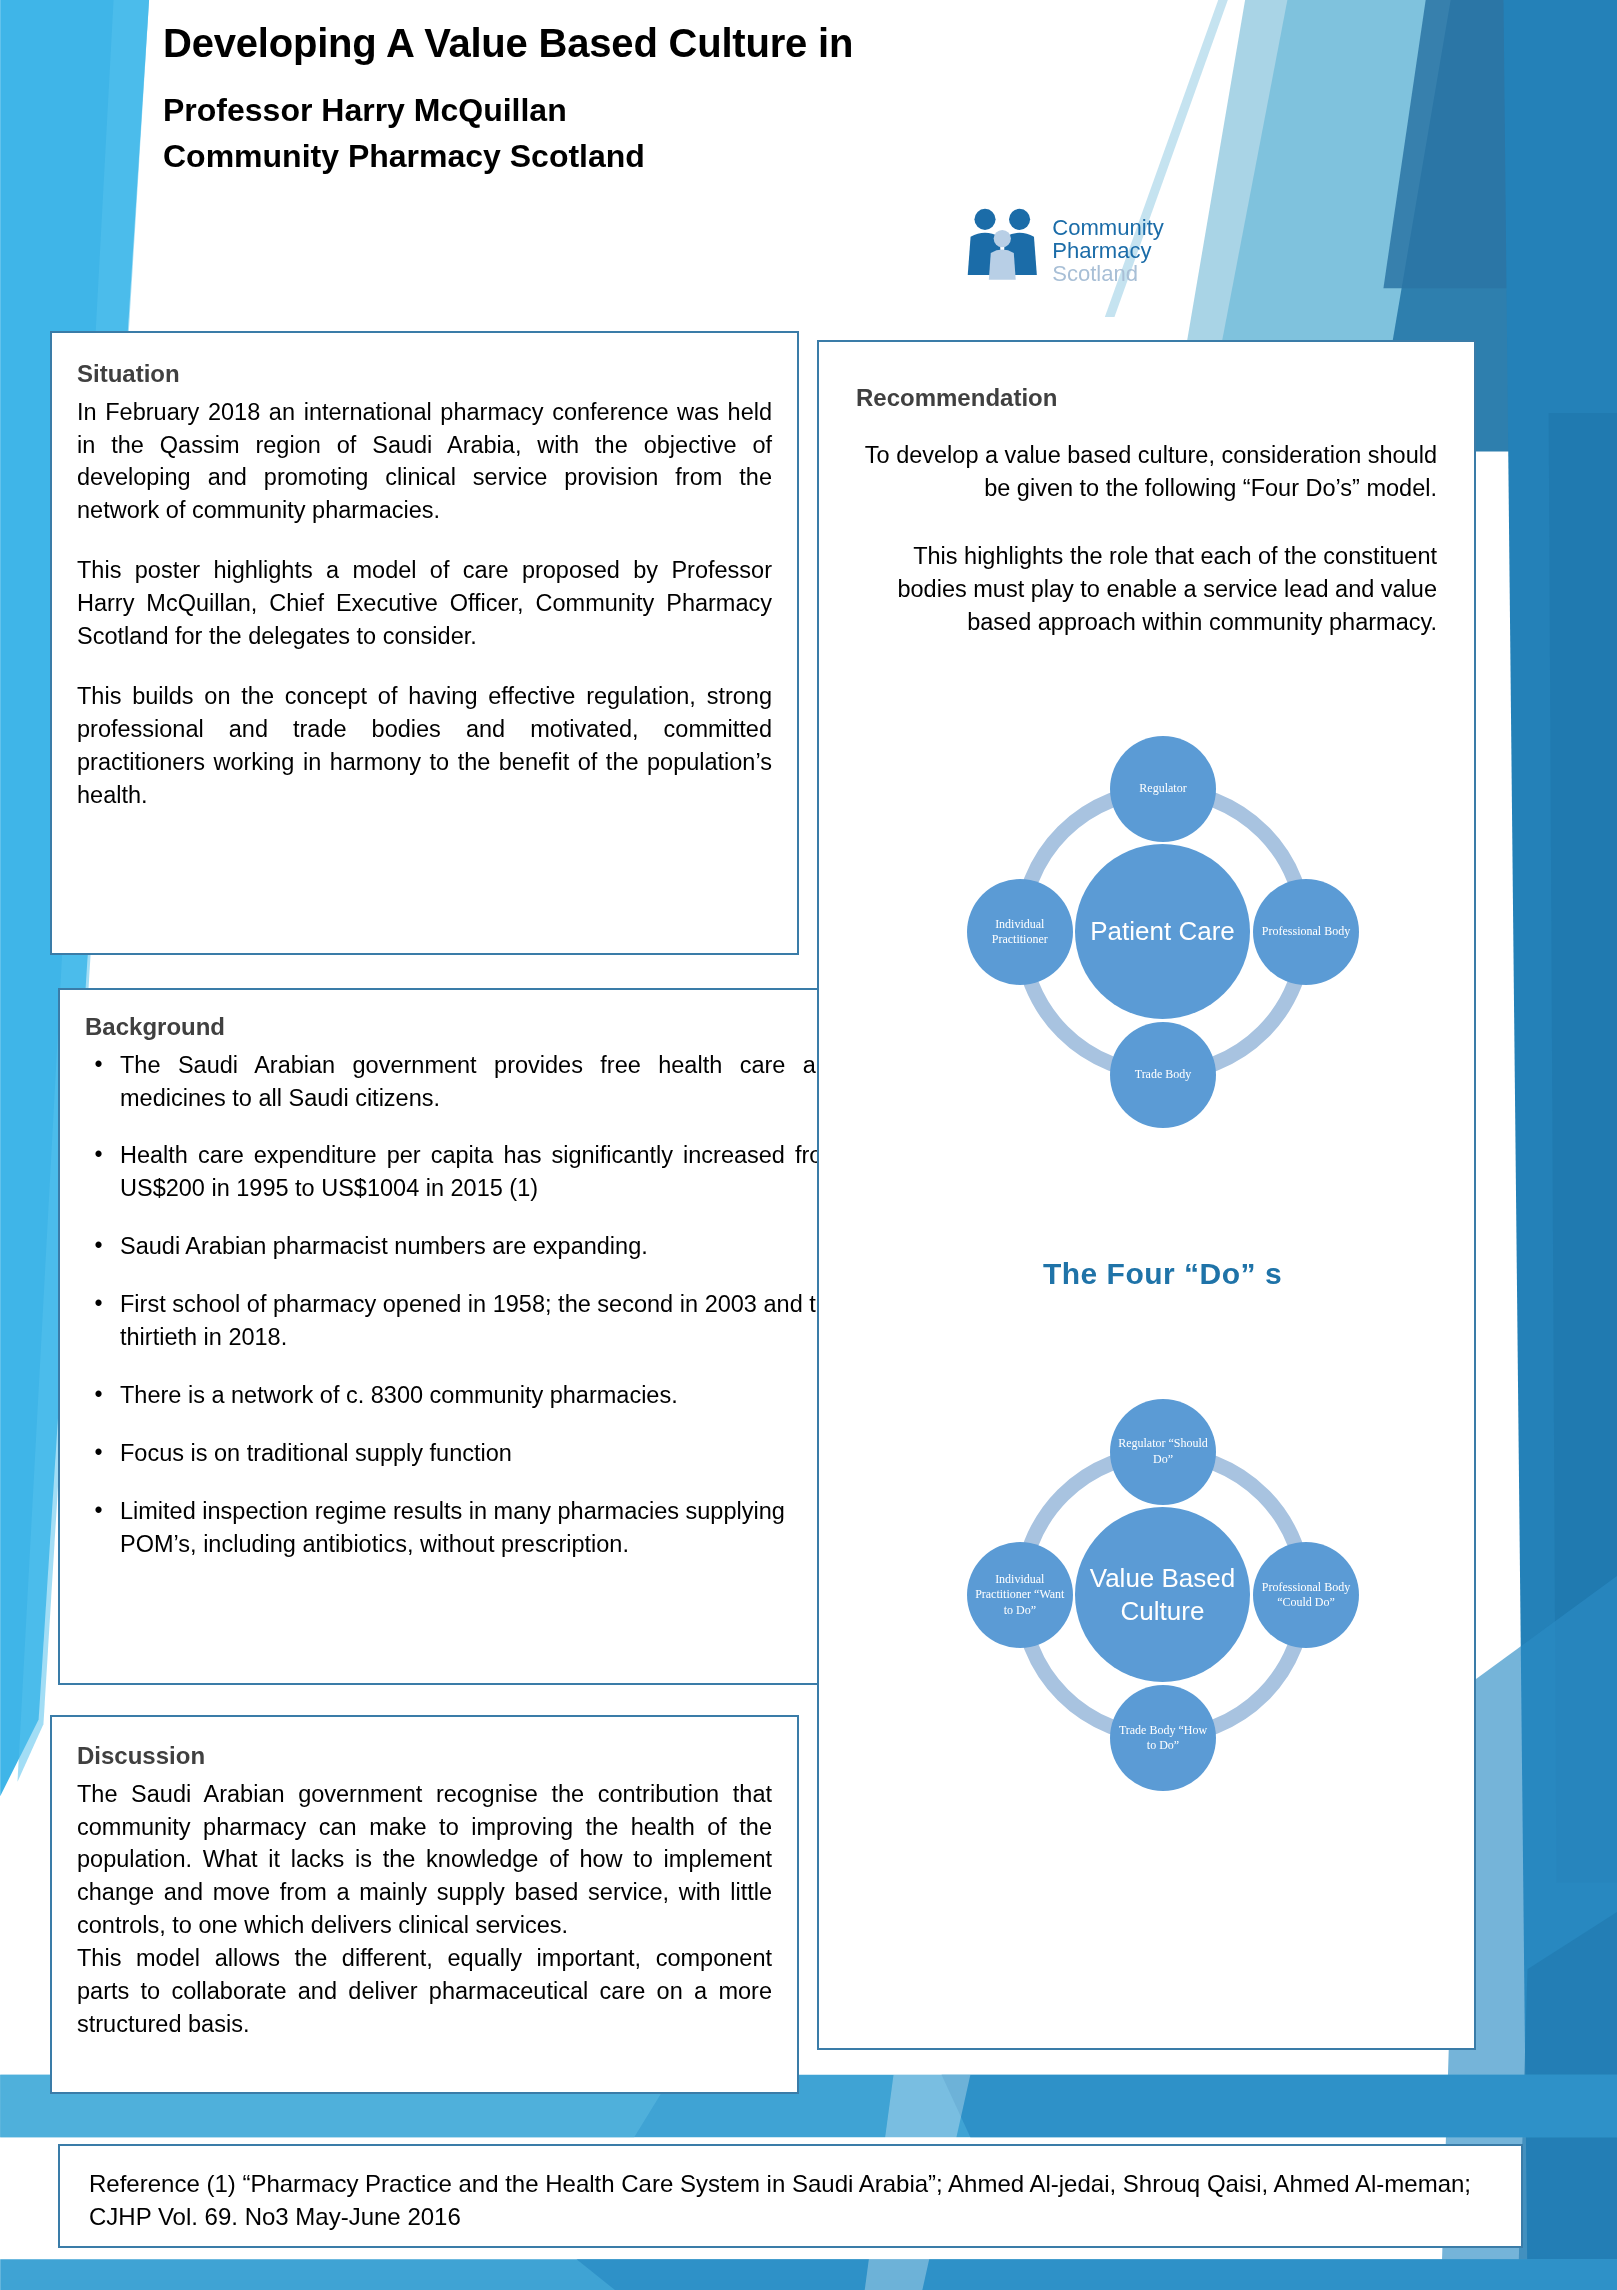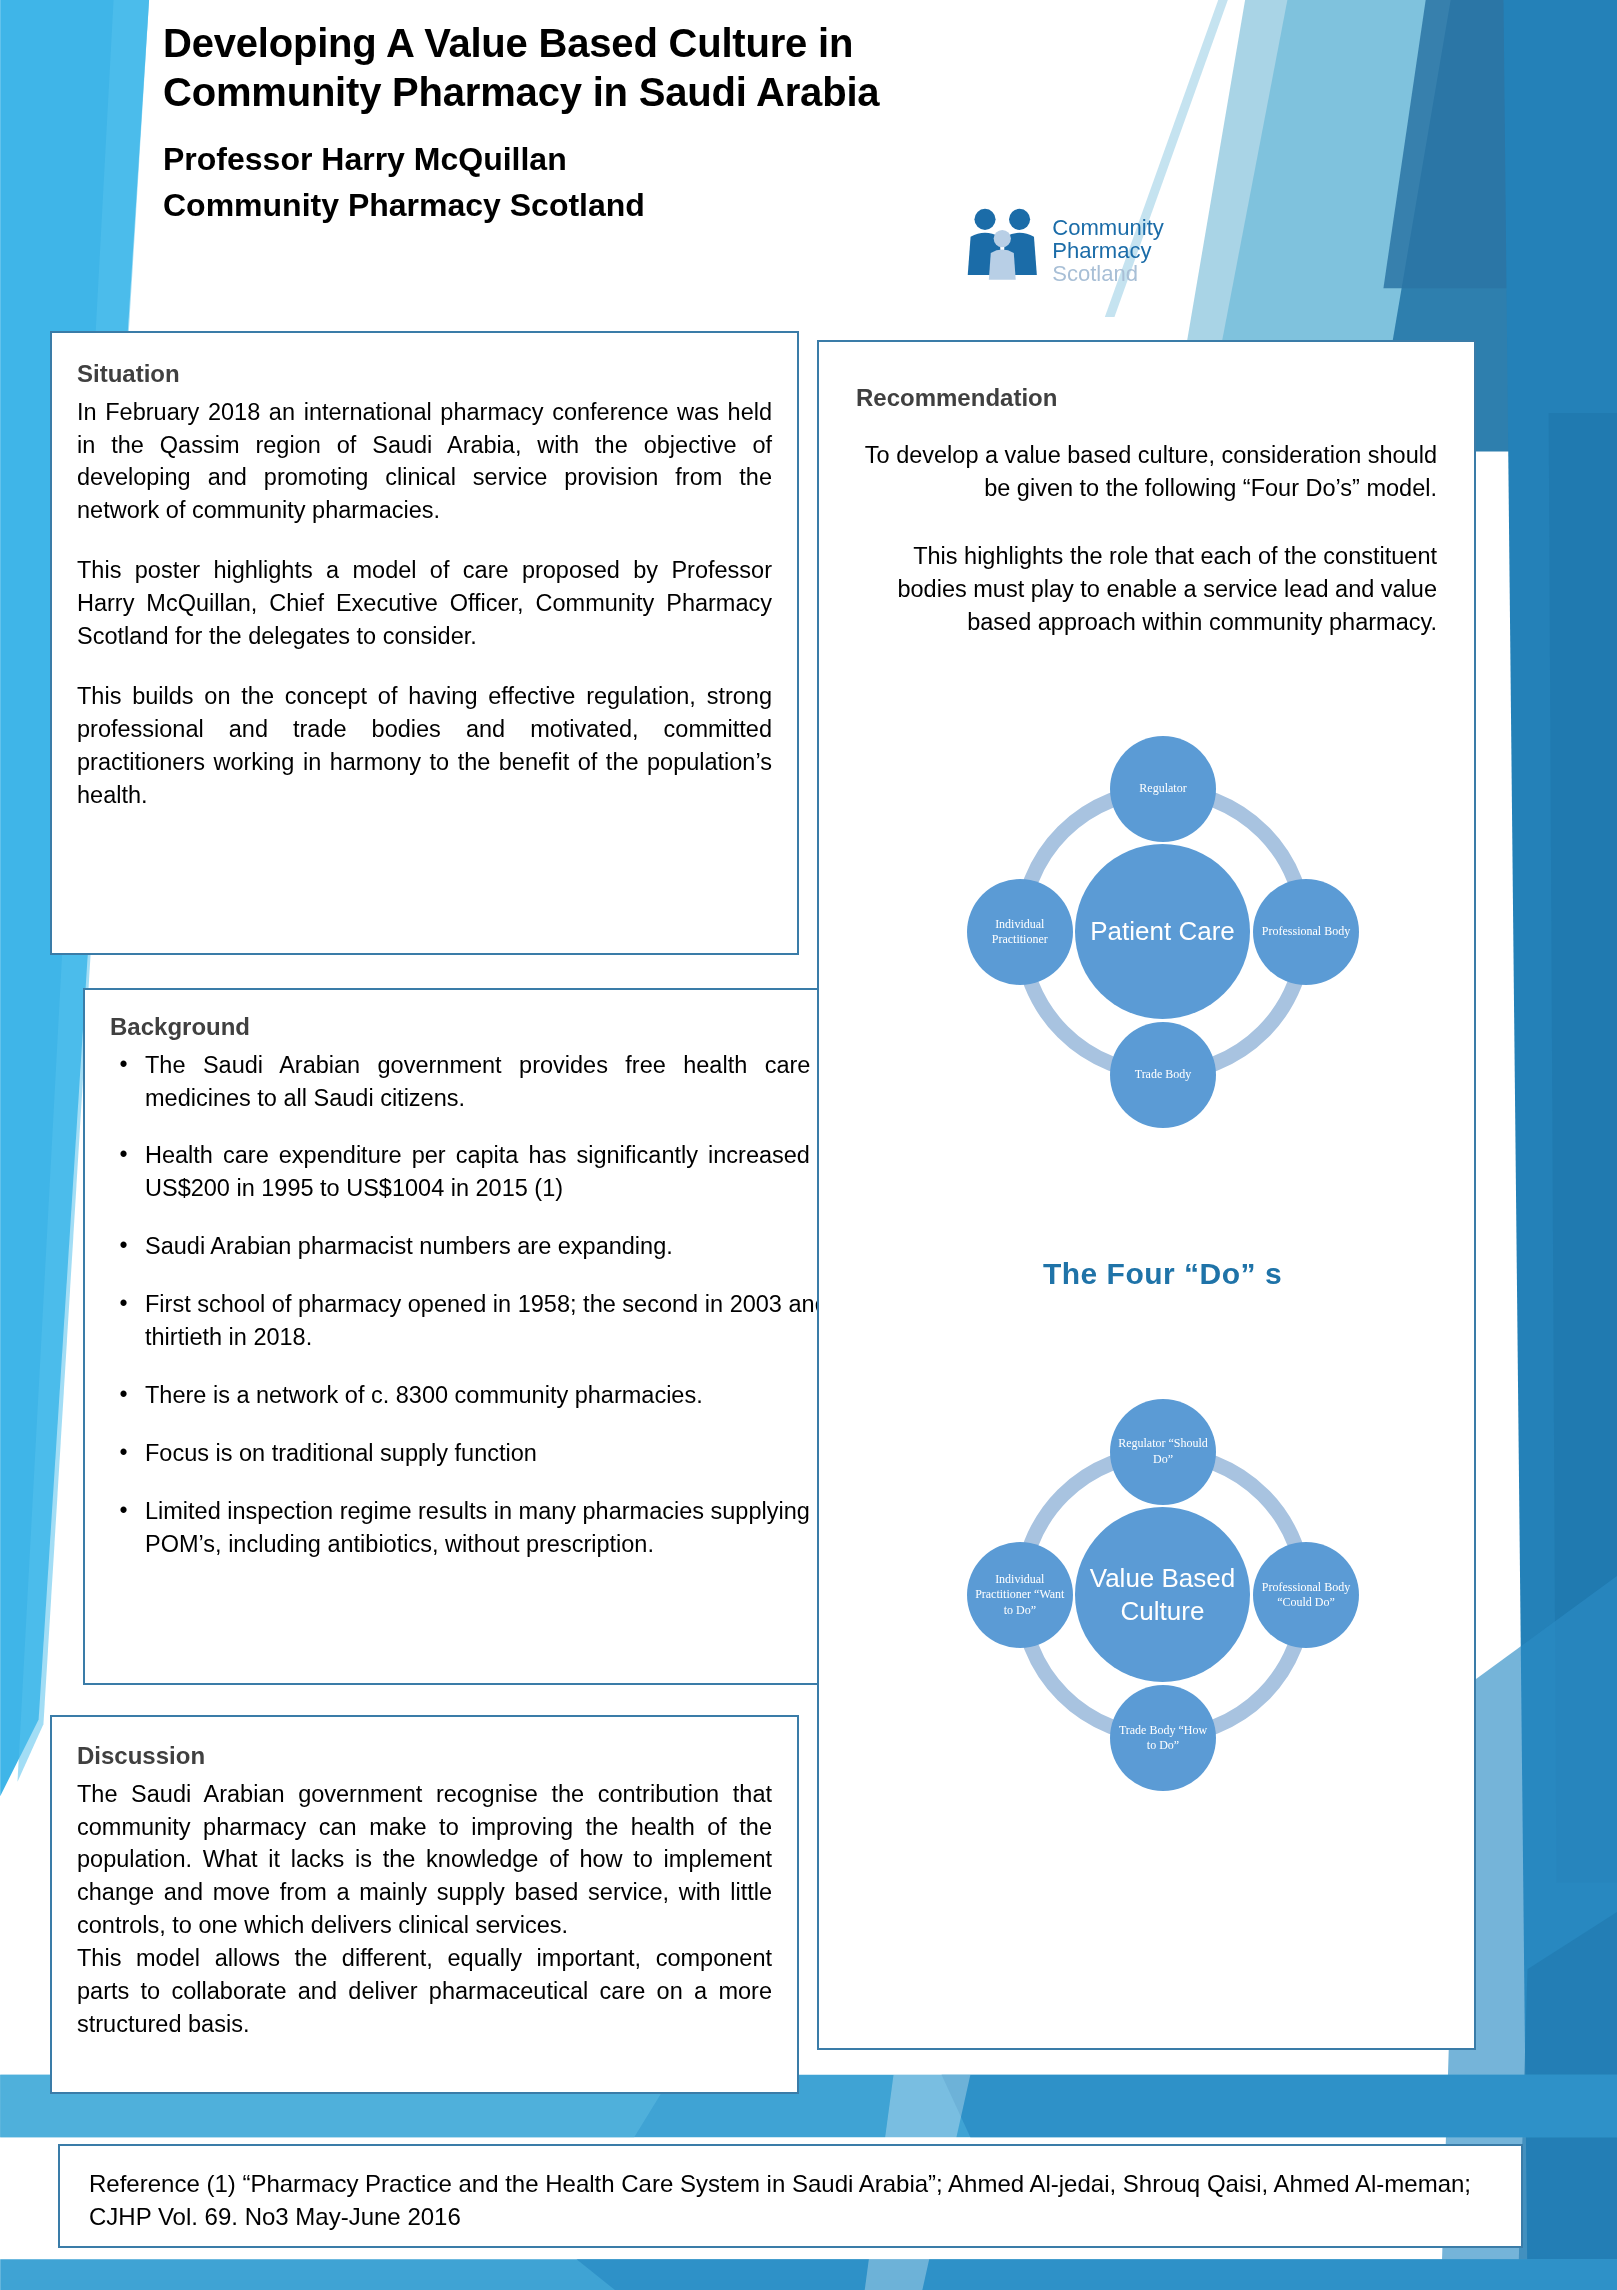"Community Pharmacy in Saudi Arabia" span.title-line { html: <span>Community Pharmacy in Saudi Arabia</span> -> none }
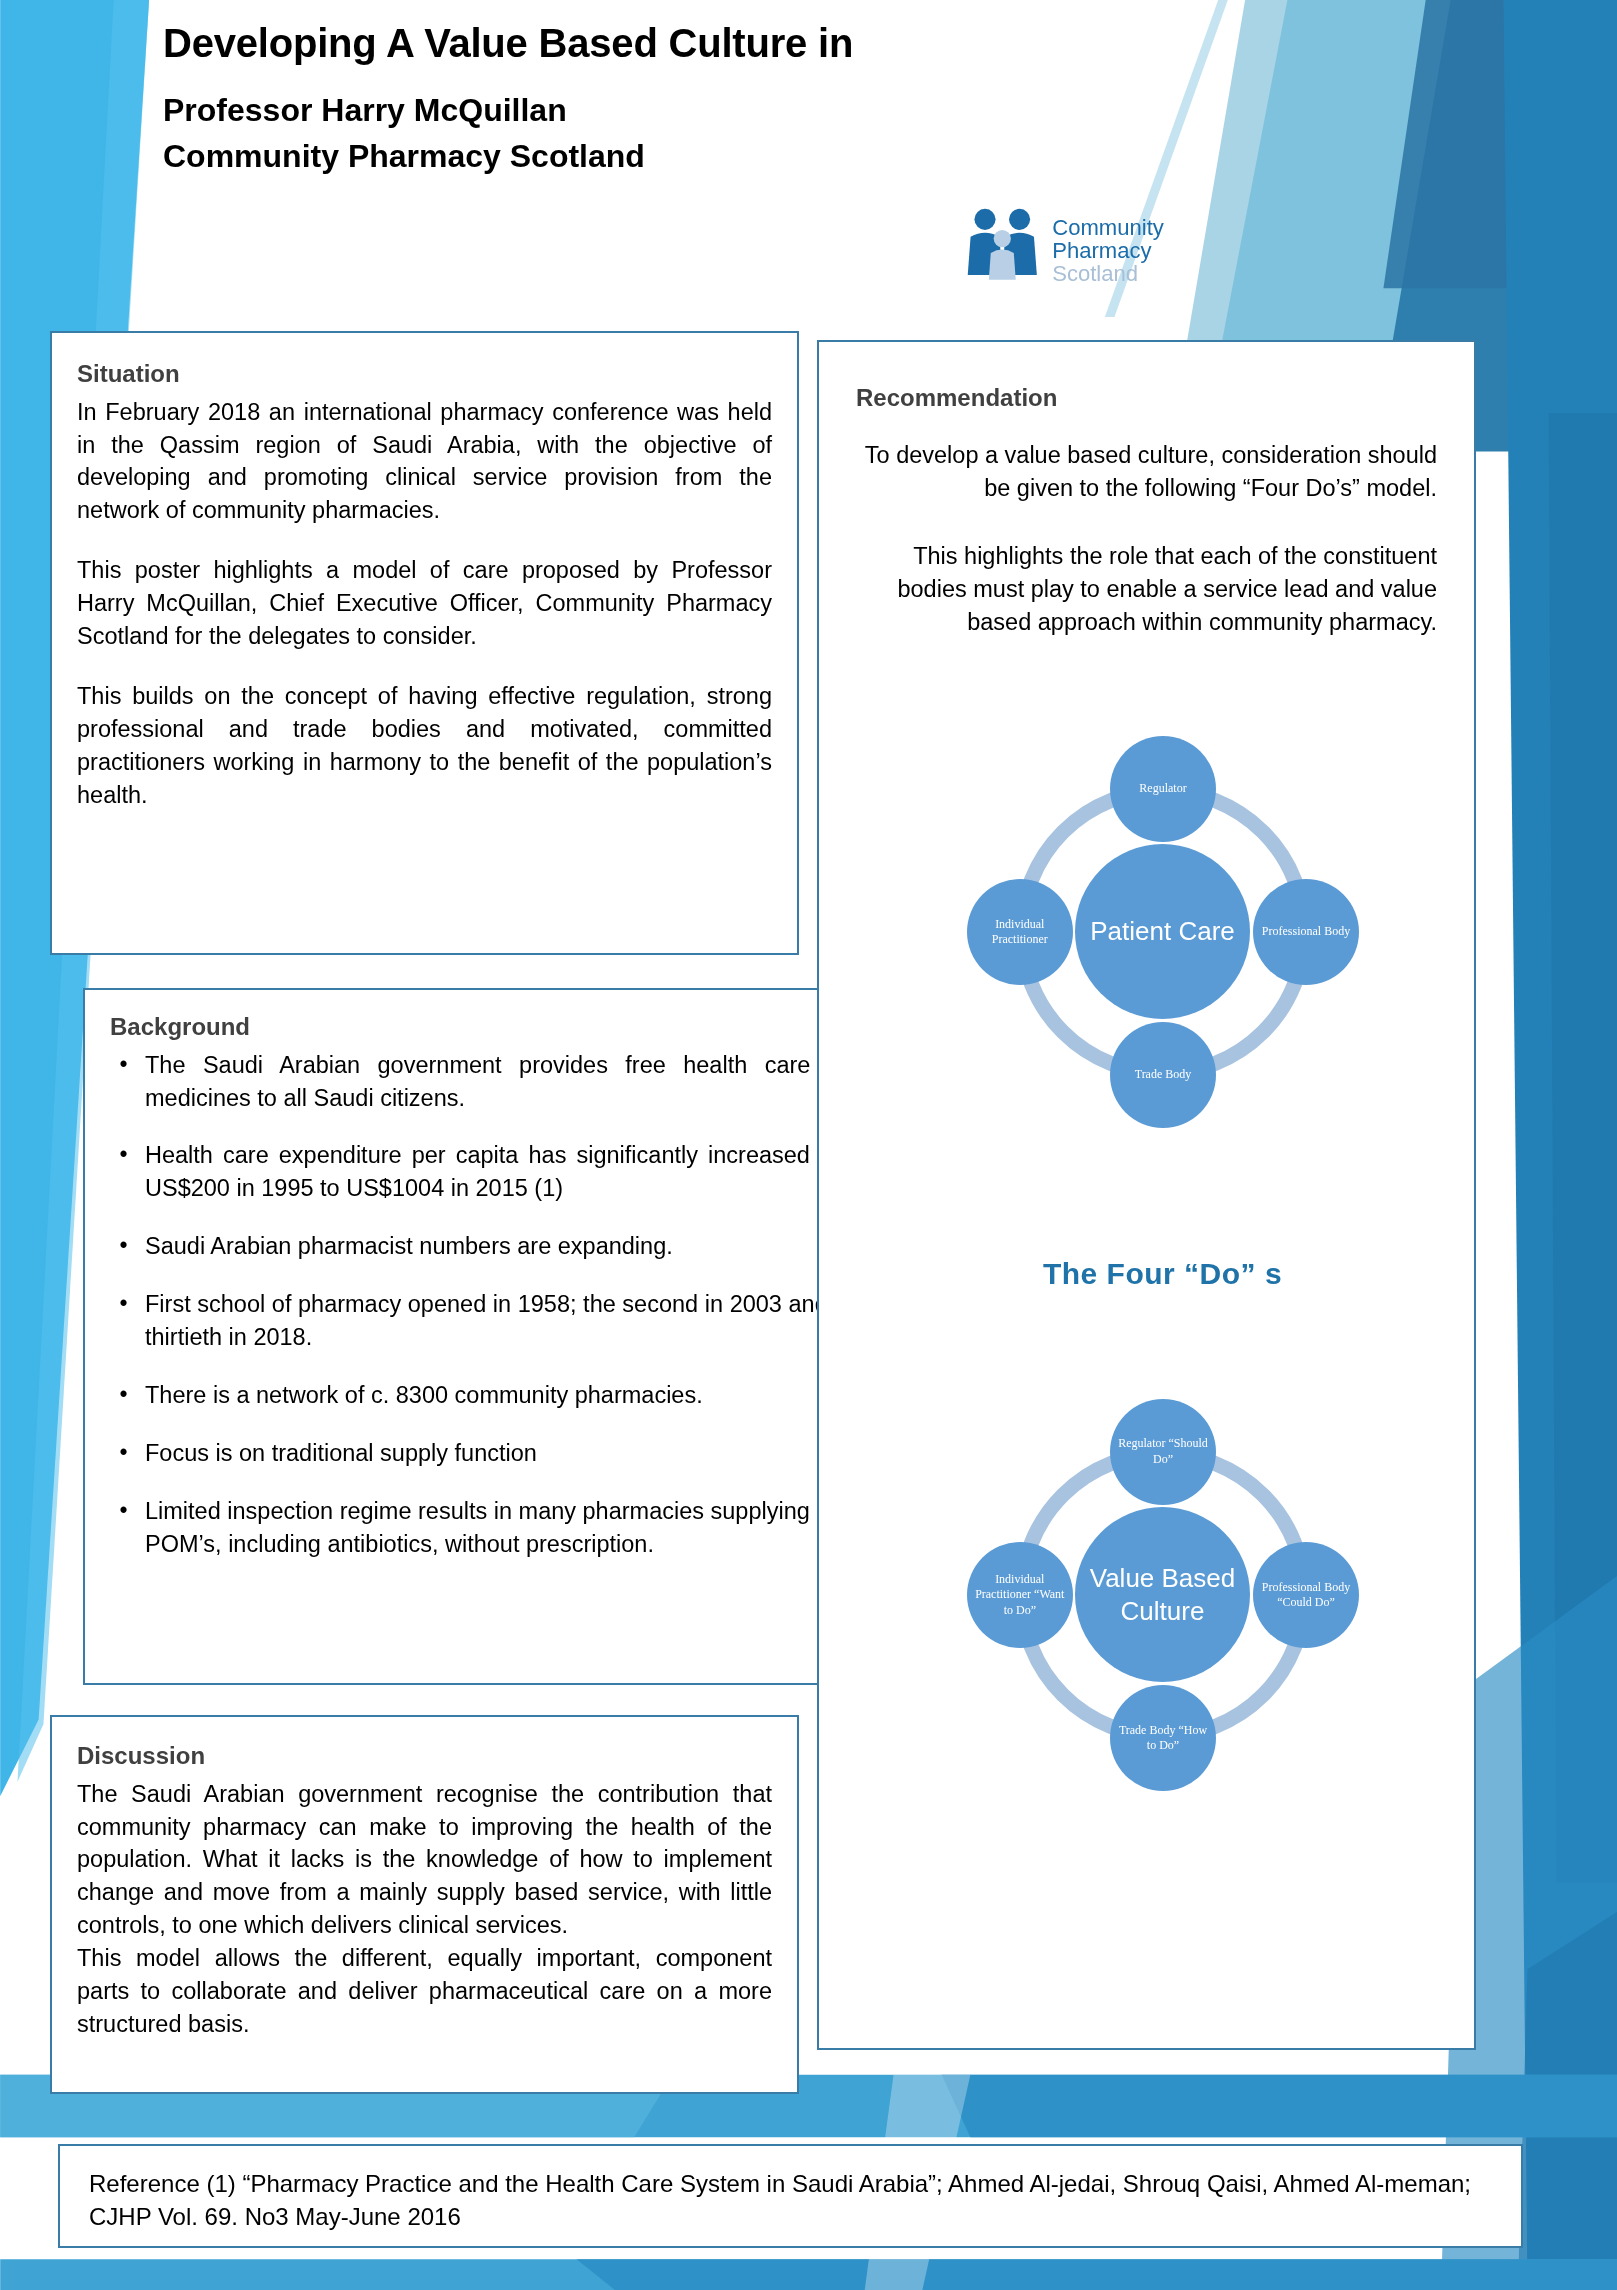"Background" #background-panel { margin-left: 25px -> none }
